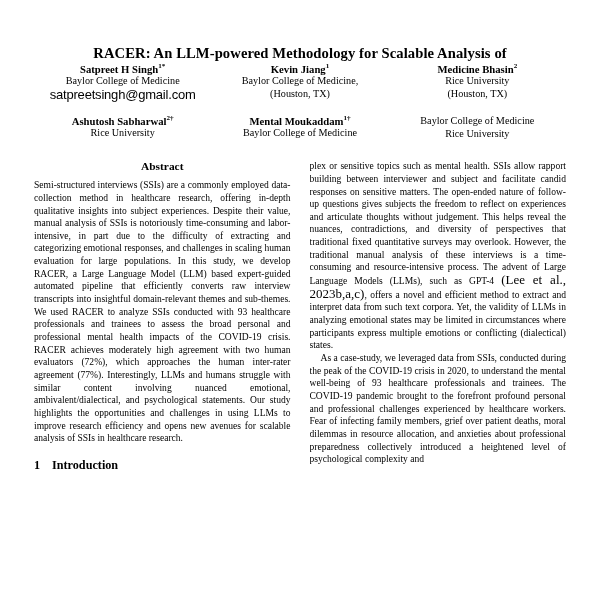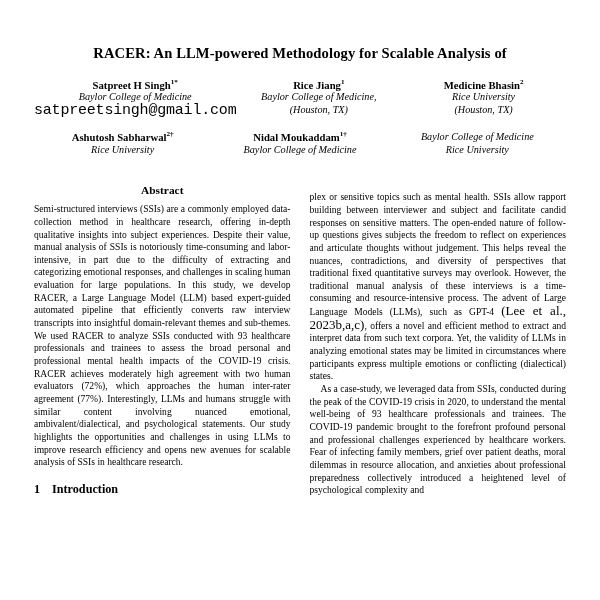"Satpreet H Singh1*" .authors { margin-top: 16px -> none }
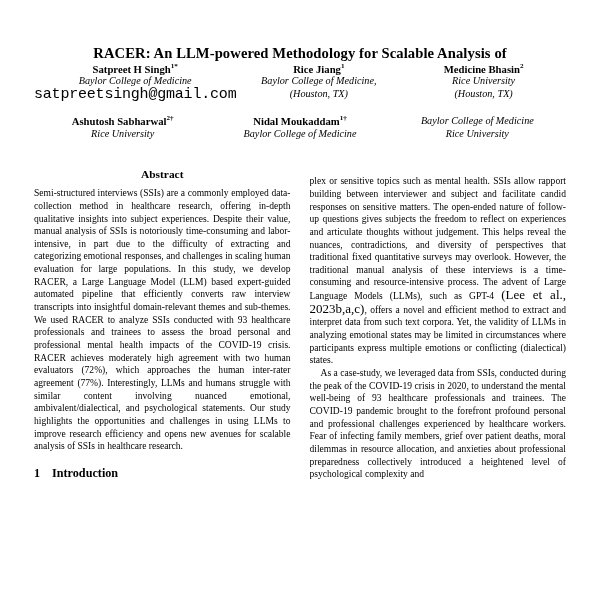"Rice Jiang" span { text: Rice -> Kevin }
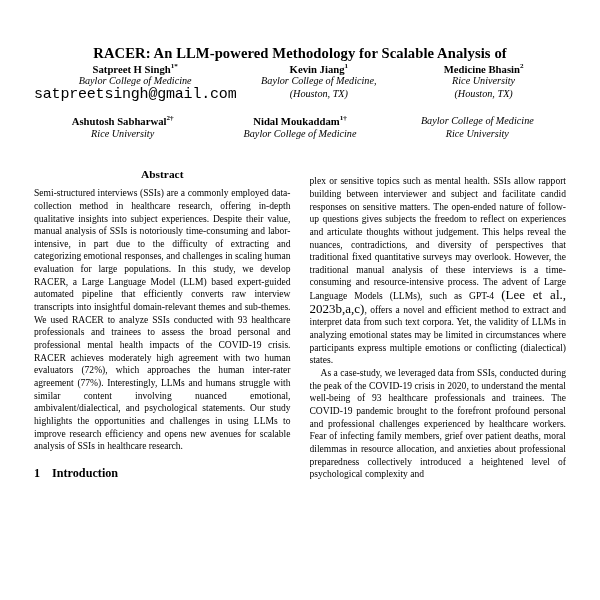"Baylor College of Medicine" .affil { font-style: italic -> none }
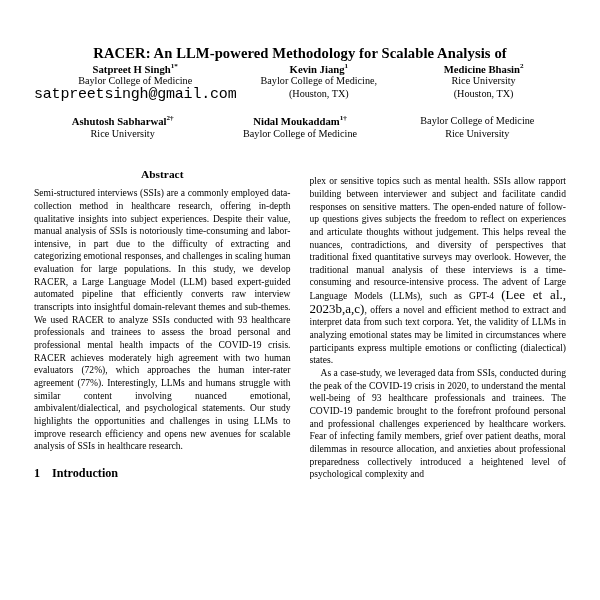"satpreetsingh@gmail.com" .email { font-family: Liberation Mono, monospace -> Liberation Sans, sans-serif; font-size: 15px -> 13px }
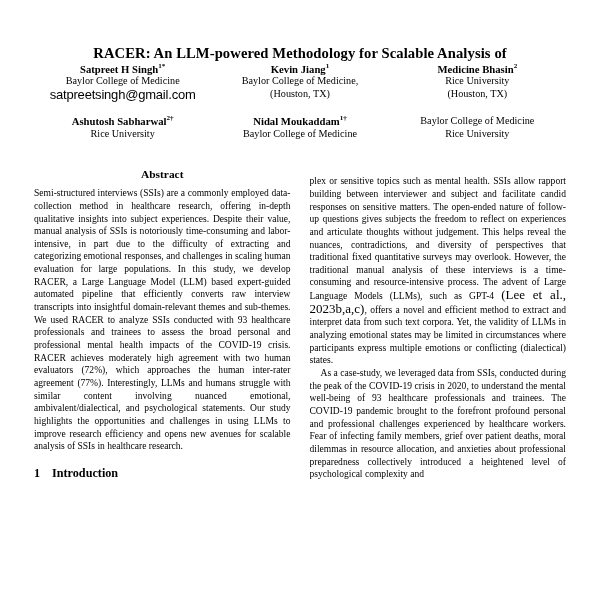"Ashutosh Sabharwal2†" .author-row + .author-row { align-items: flex-end -> none }
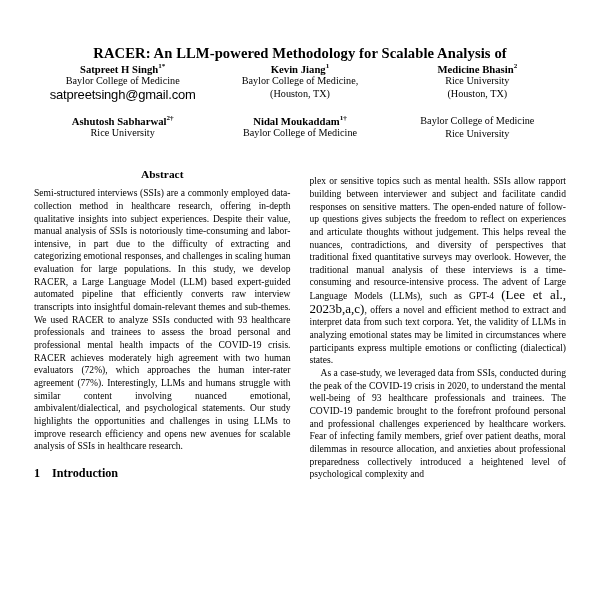"Nidal Moukaddam" span { text: Nidal -> Mental }
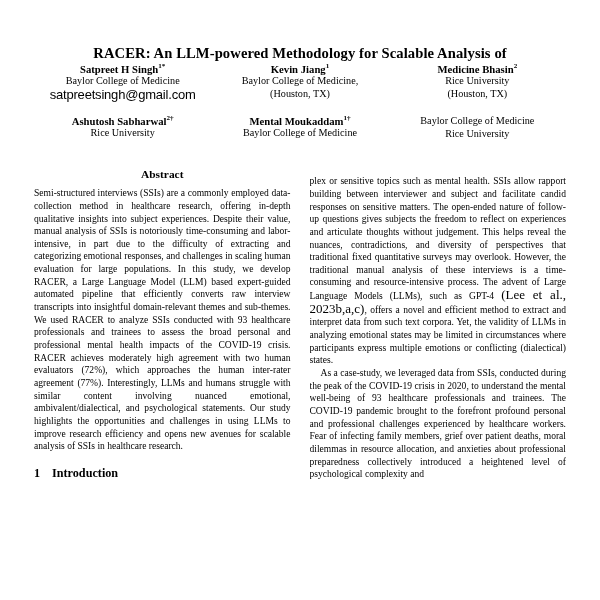"Abstract" .columns { align-items: flex-end -> none; margin-top: 28px -> 20px }
